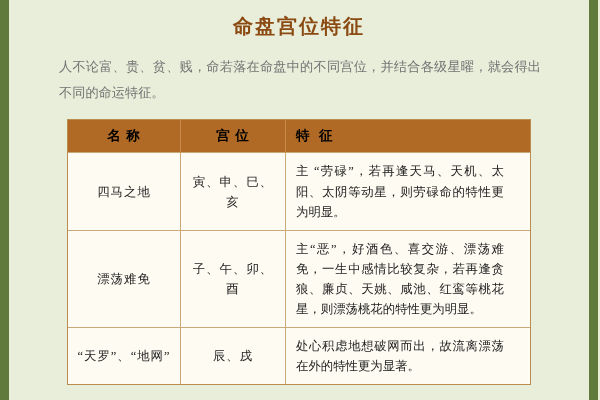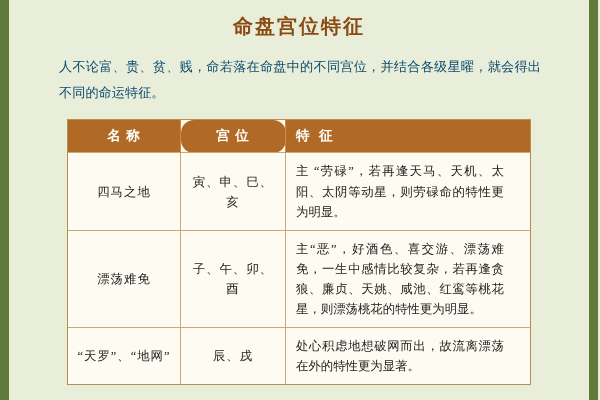"人不论富、贵、贫、贱，命若落在命盘中的不同宫位，并结合各级星曜，就会得出不同的命" .intro { color: #0c4a6e -> #737373 }
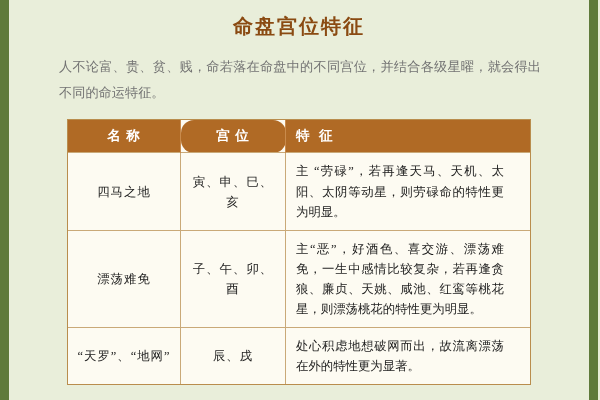"名 称" thead th { color: #ffffff -> #000000 }
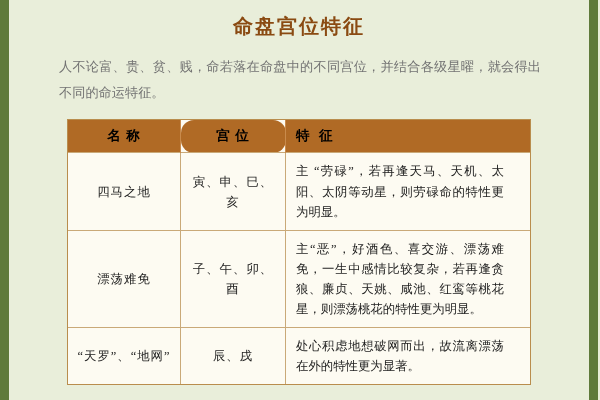"宫 位" .c-pos { border-radius: 13px -> none }
